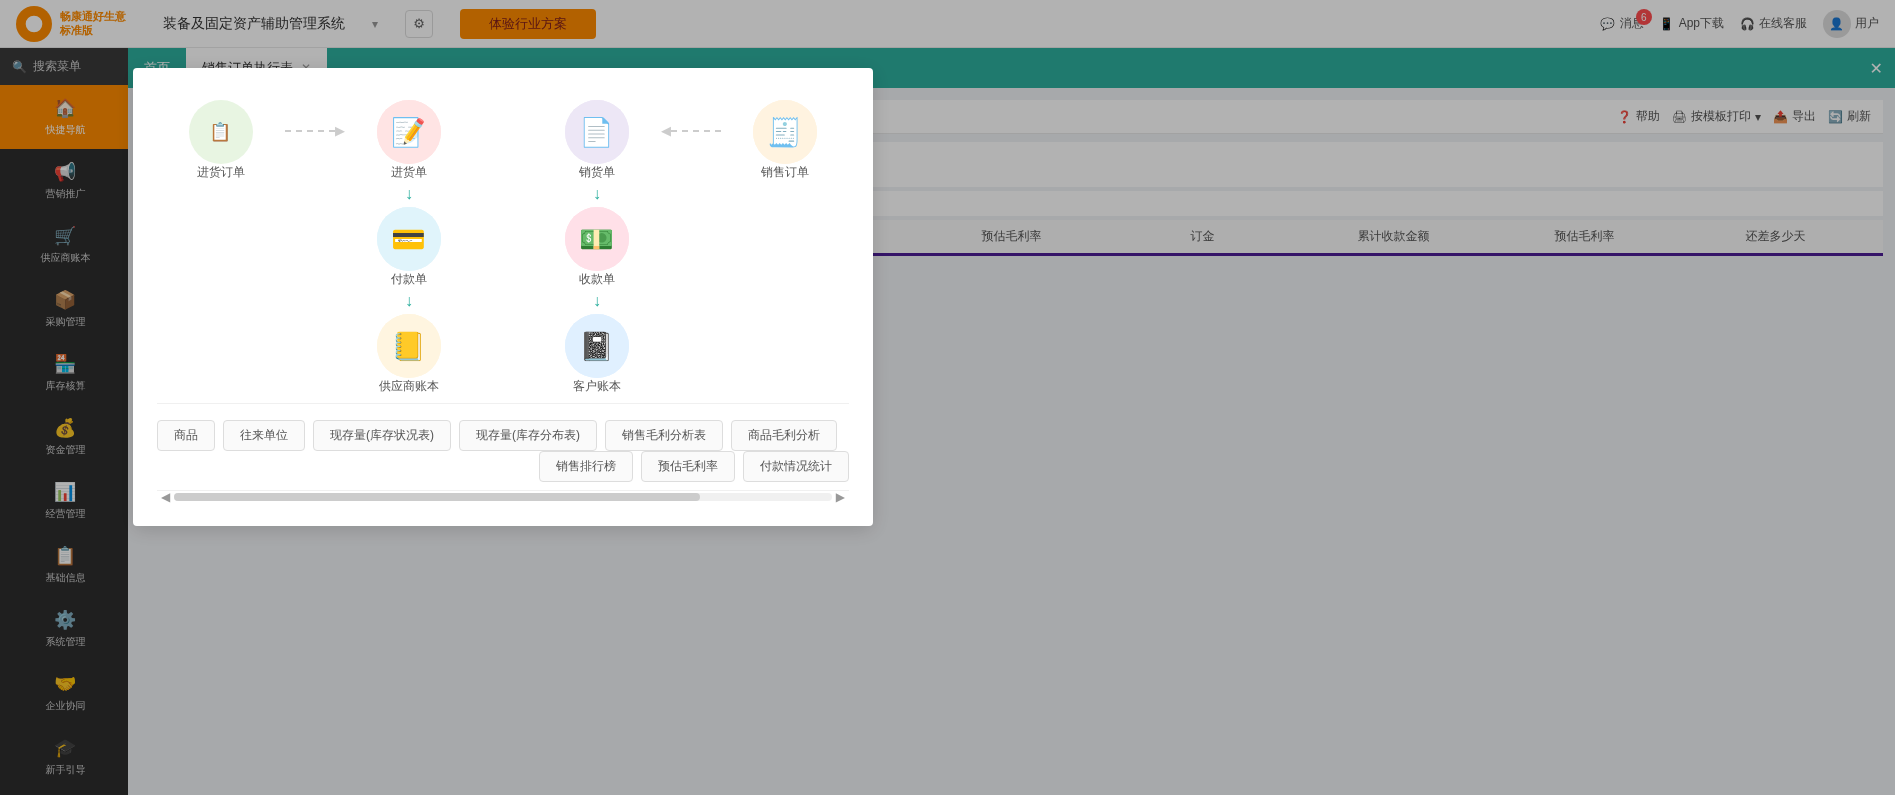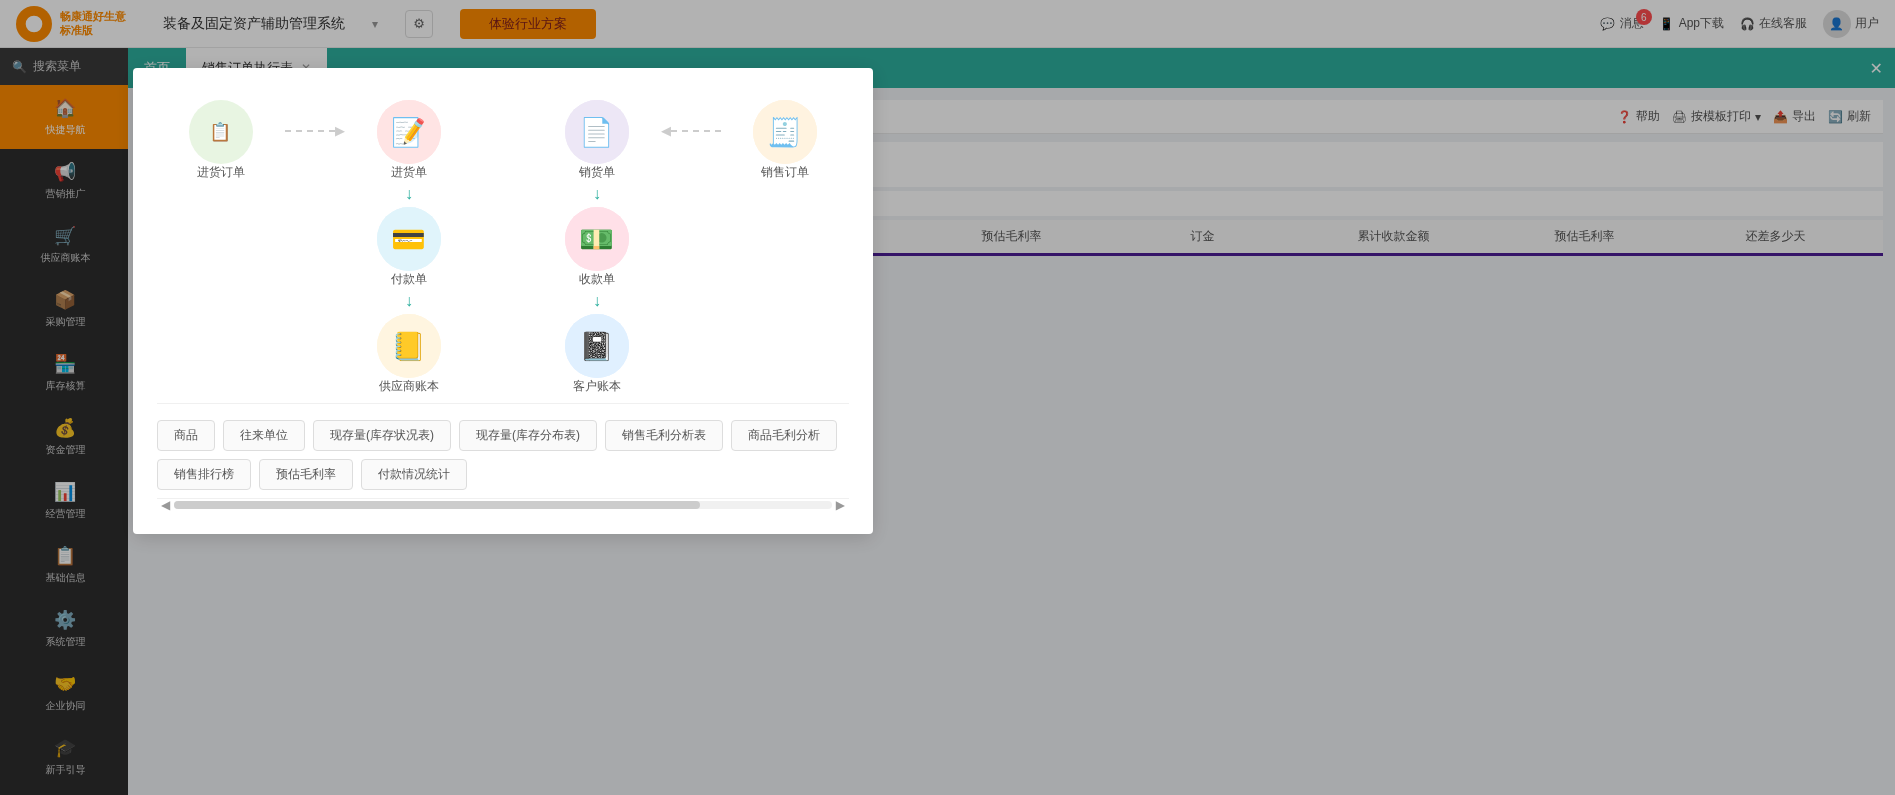"销售排行榜" div.cf-buttons { justify-content: none -> flex-end; margin-top: 8px -> none }
